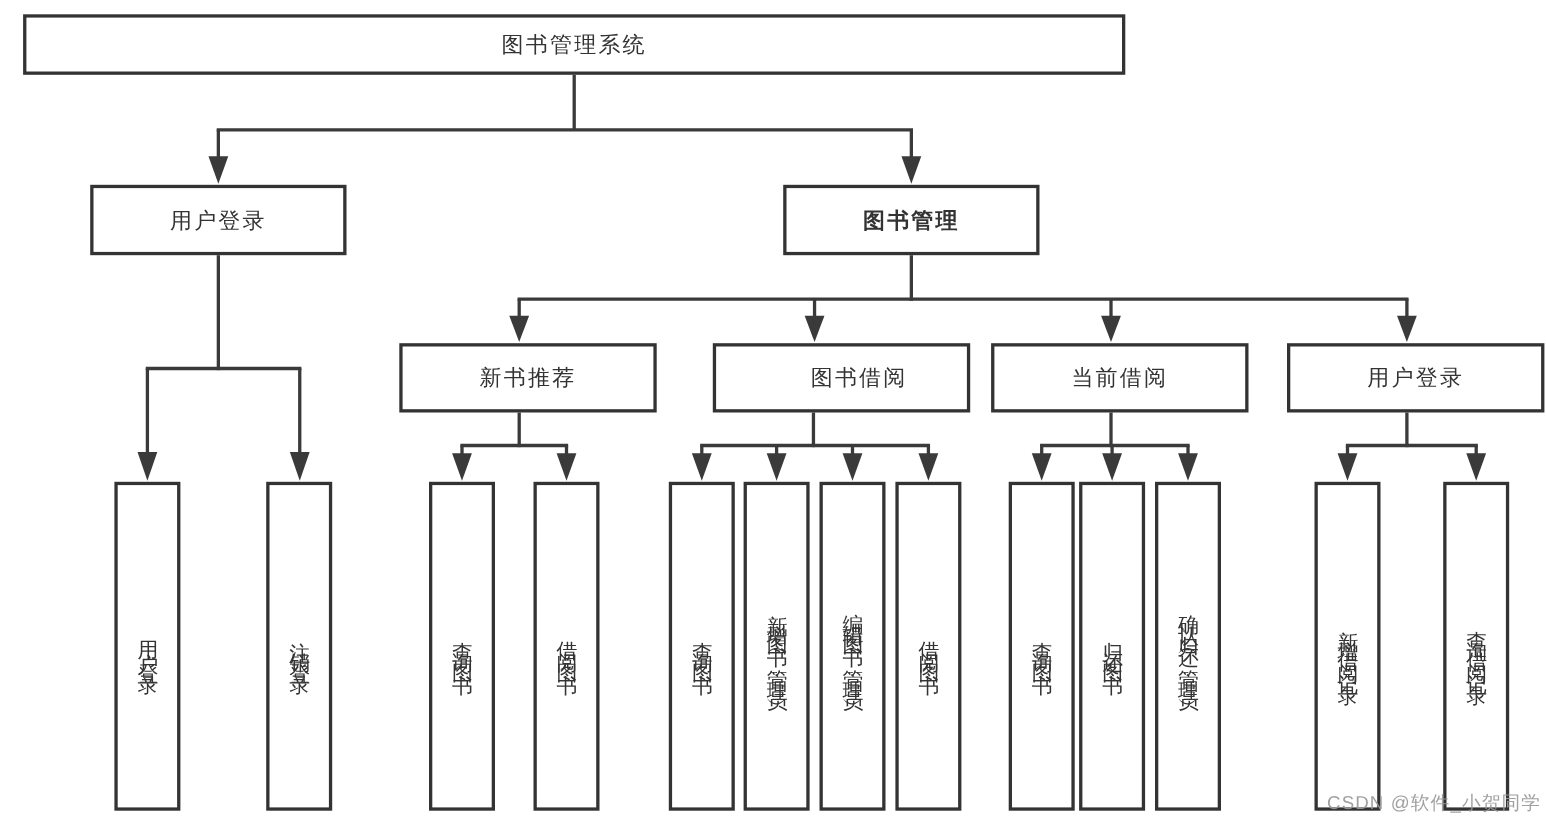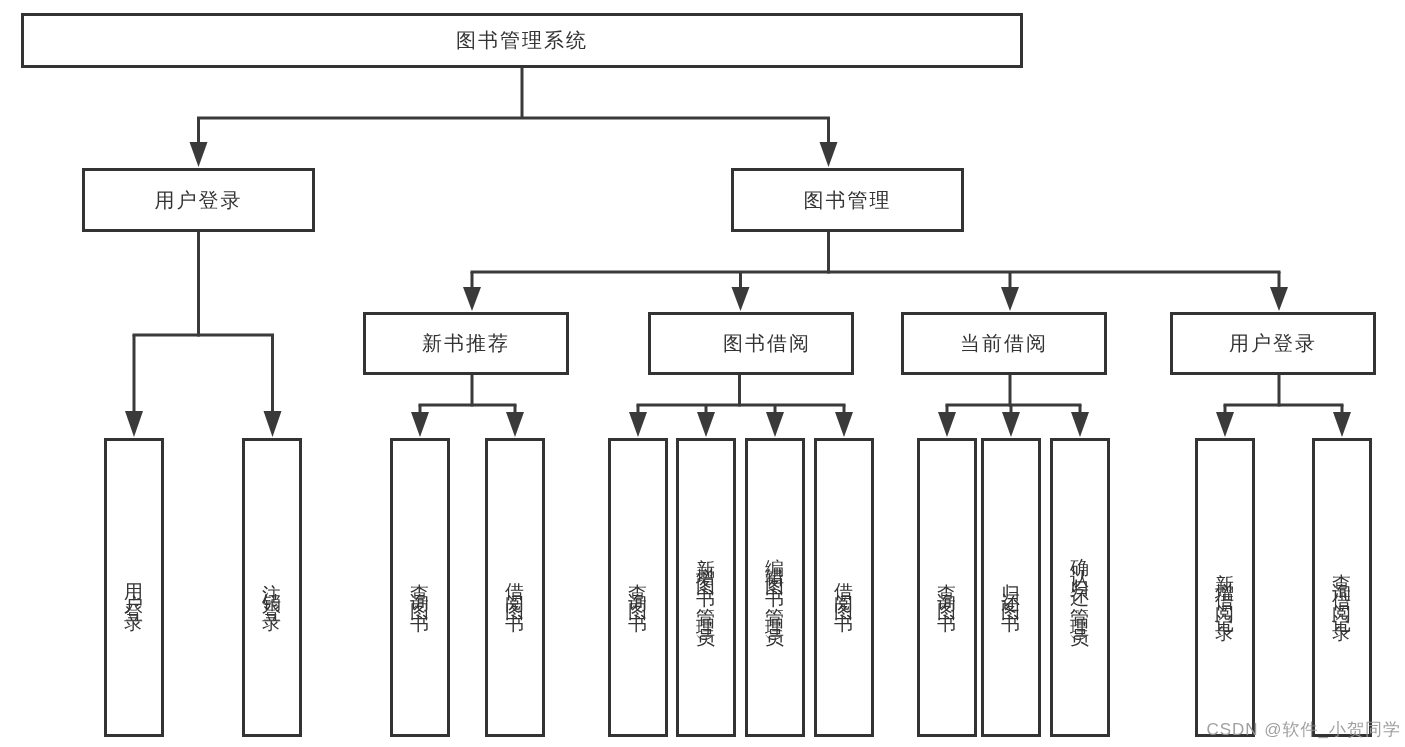"图书管理" div.node { font-weight: none -> bold; left: 731px -> 712px }
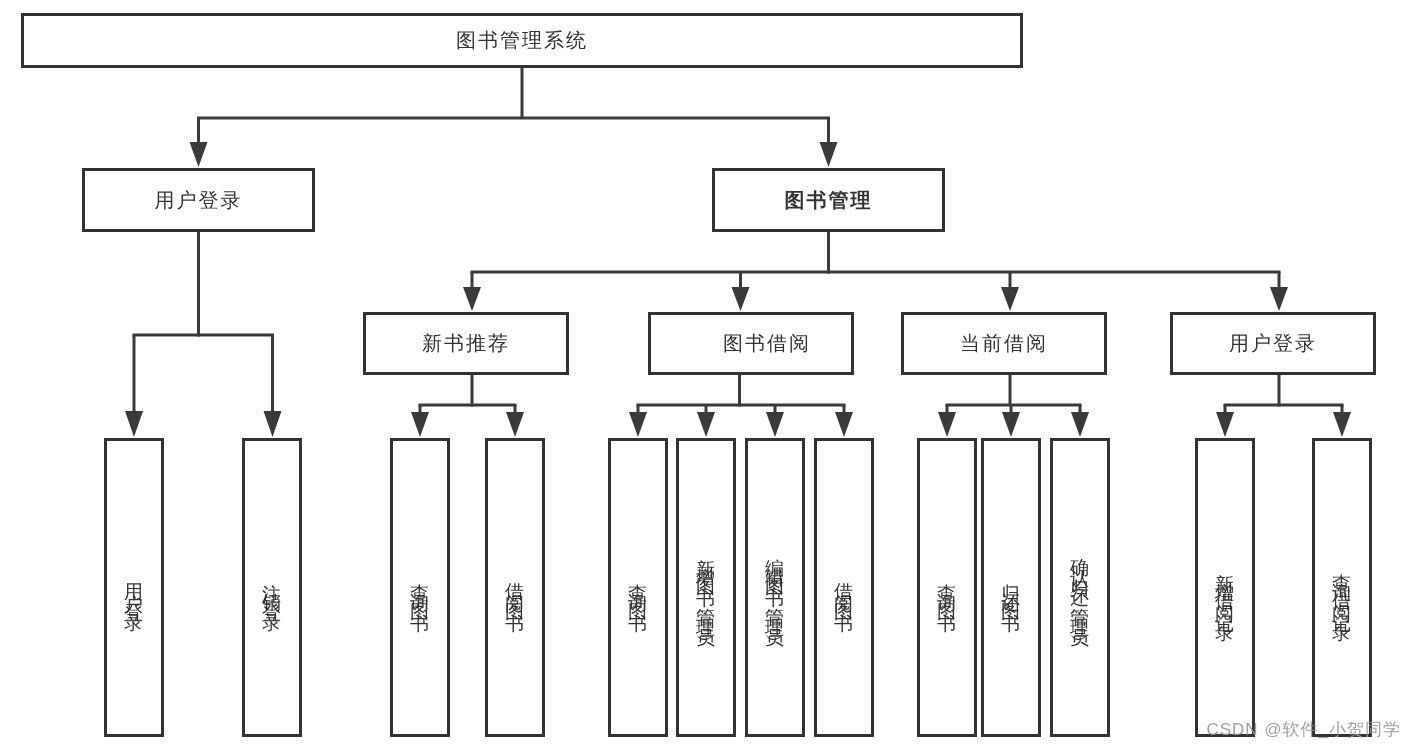"新书推荐" .lvl3 { width: 206px -> 234px }
